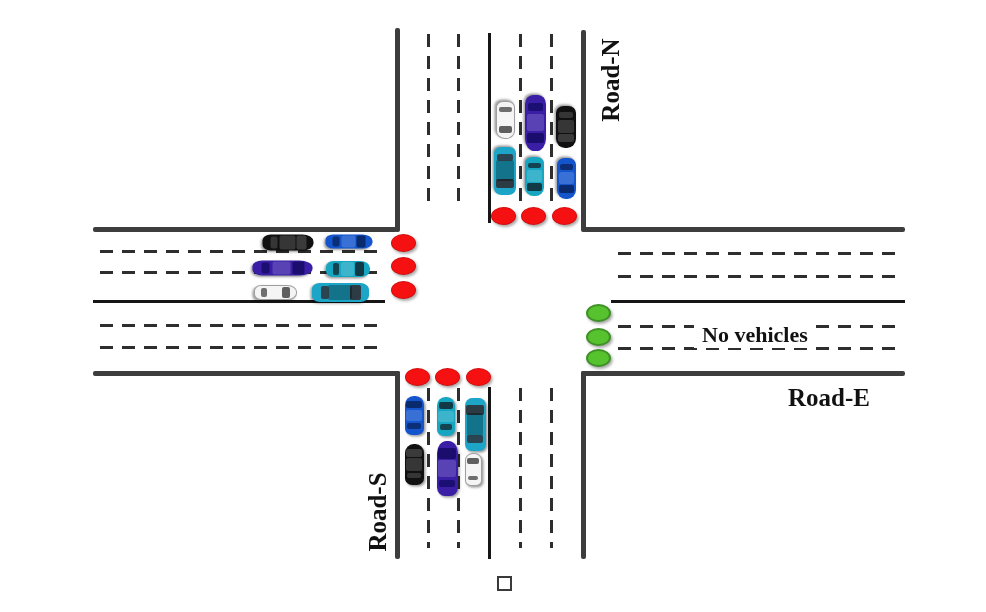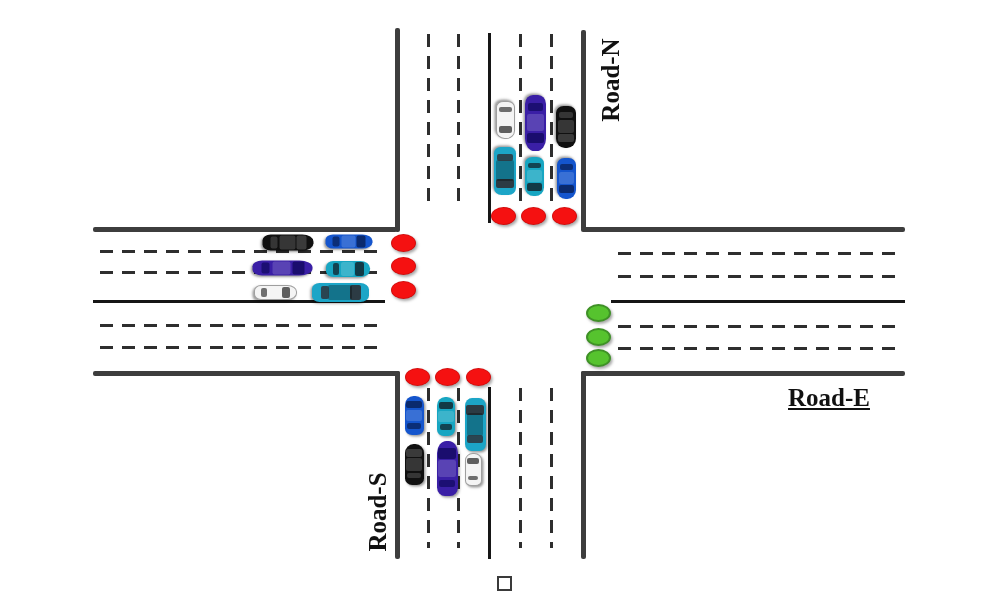"No vehicles" div.no-veh { html: none -> <div>No vehicles</div> }
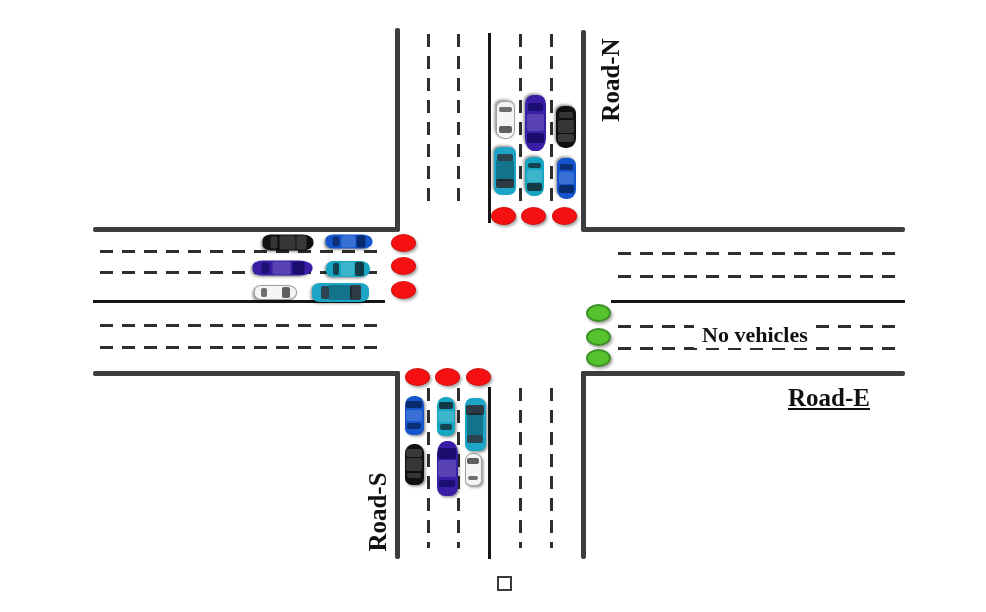"Road-E" div.lbl { text-decoration: underline -> none }
